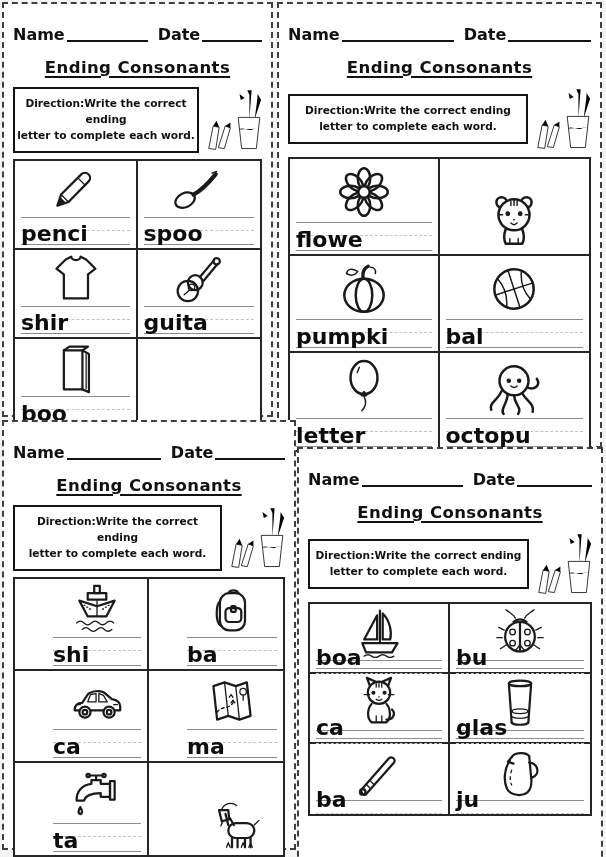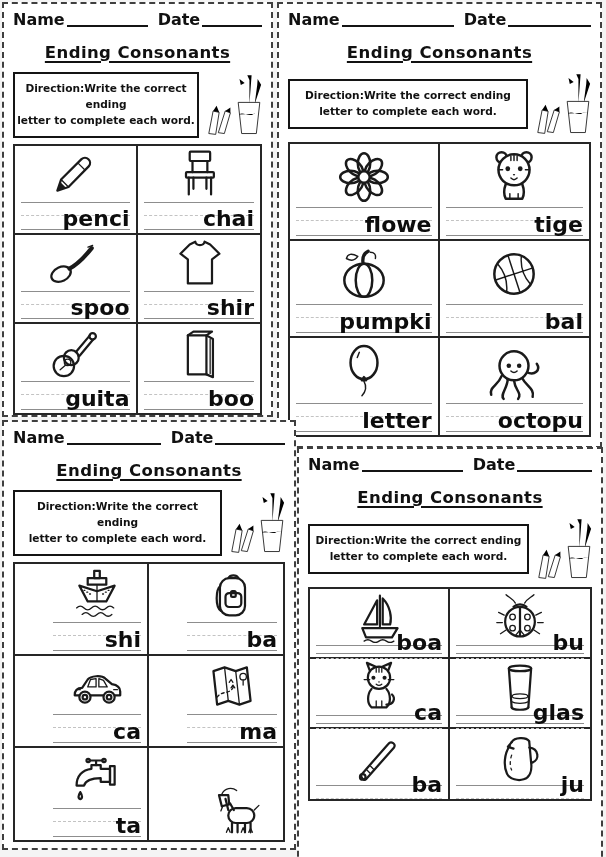"Name" .nd-row { margin-top: 2px -> 17px }
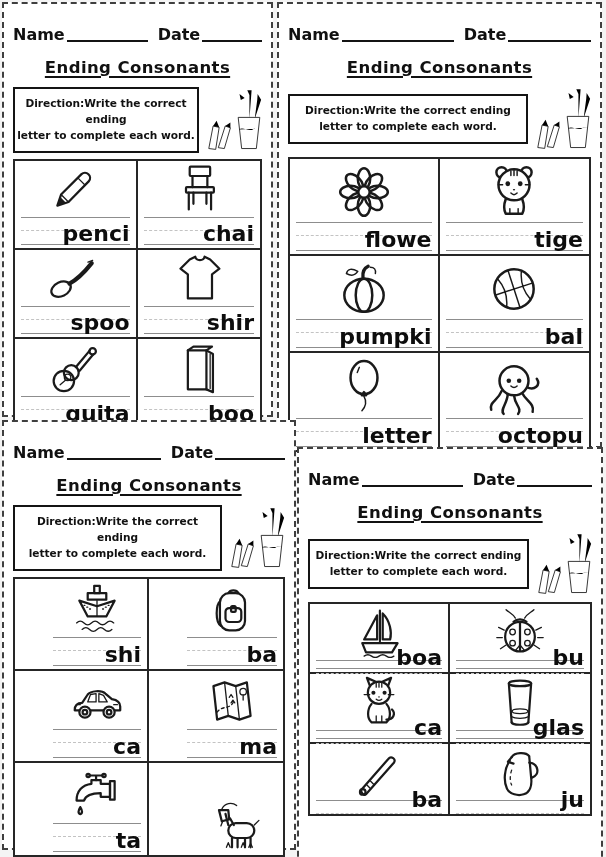"penci" .word { text-align: right -> left }
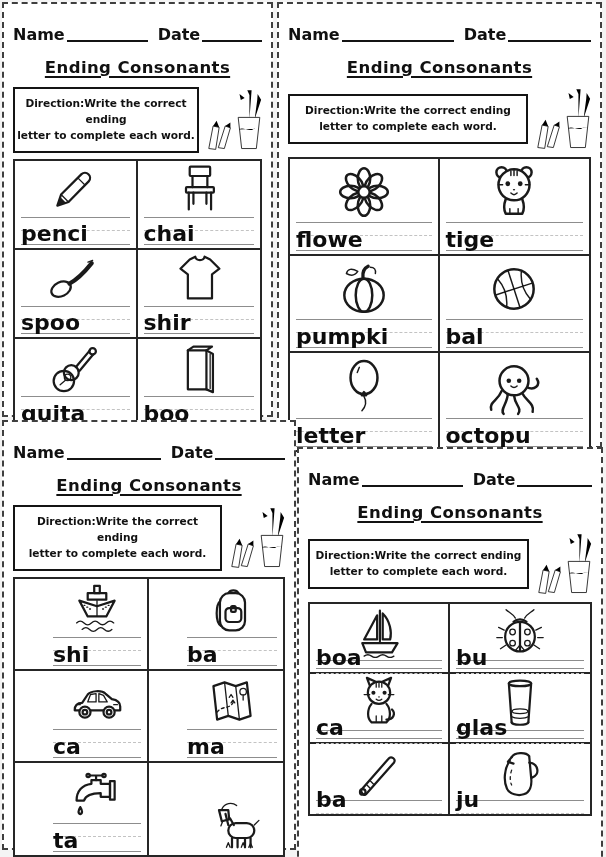"chai" div.cell { html: <div> <svg> <rect></rect> <path></path> <rect></rect> <path></path> </svg> <div> <i></i> <i></i> <i></i> <span>chai</span> </div> </div> -> none }
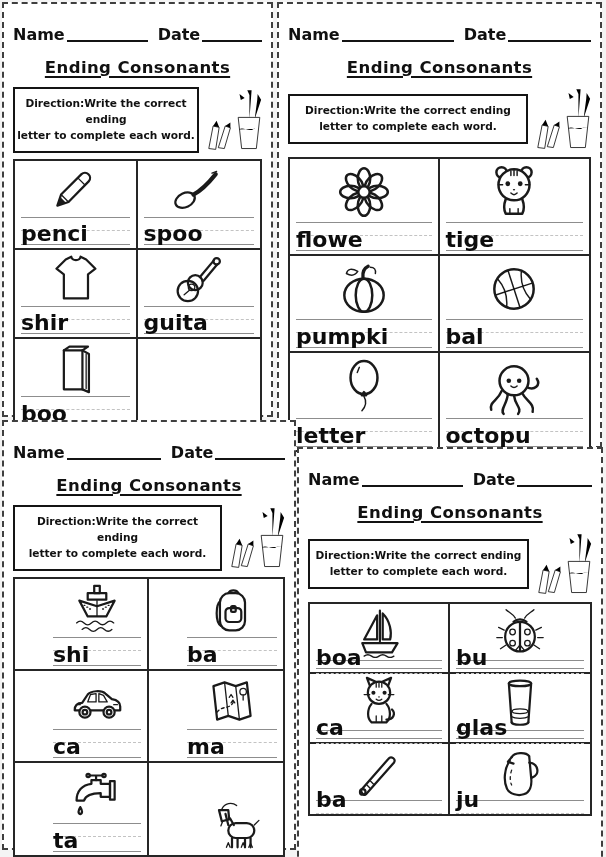"tige" div.write { html: <div> <i></i> <i></i> <i></i> <span>tige</span> </div> -> none }
